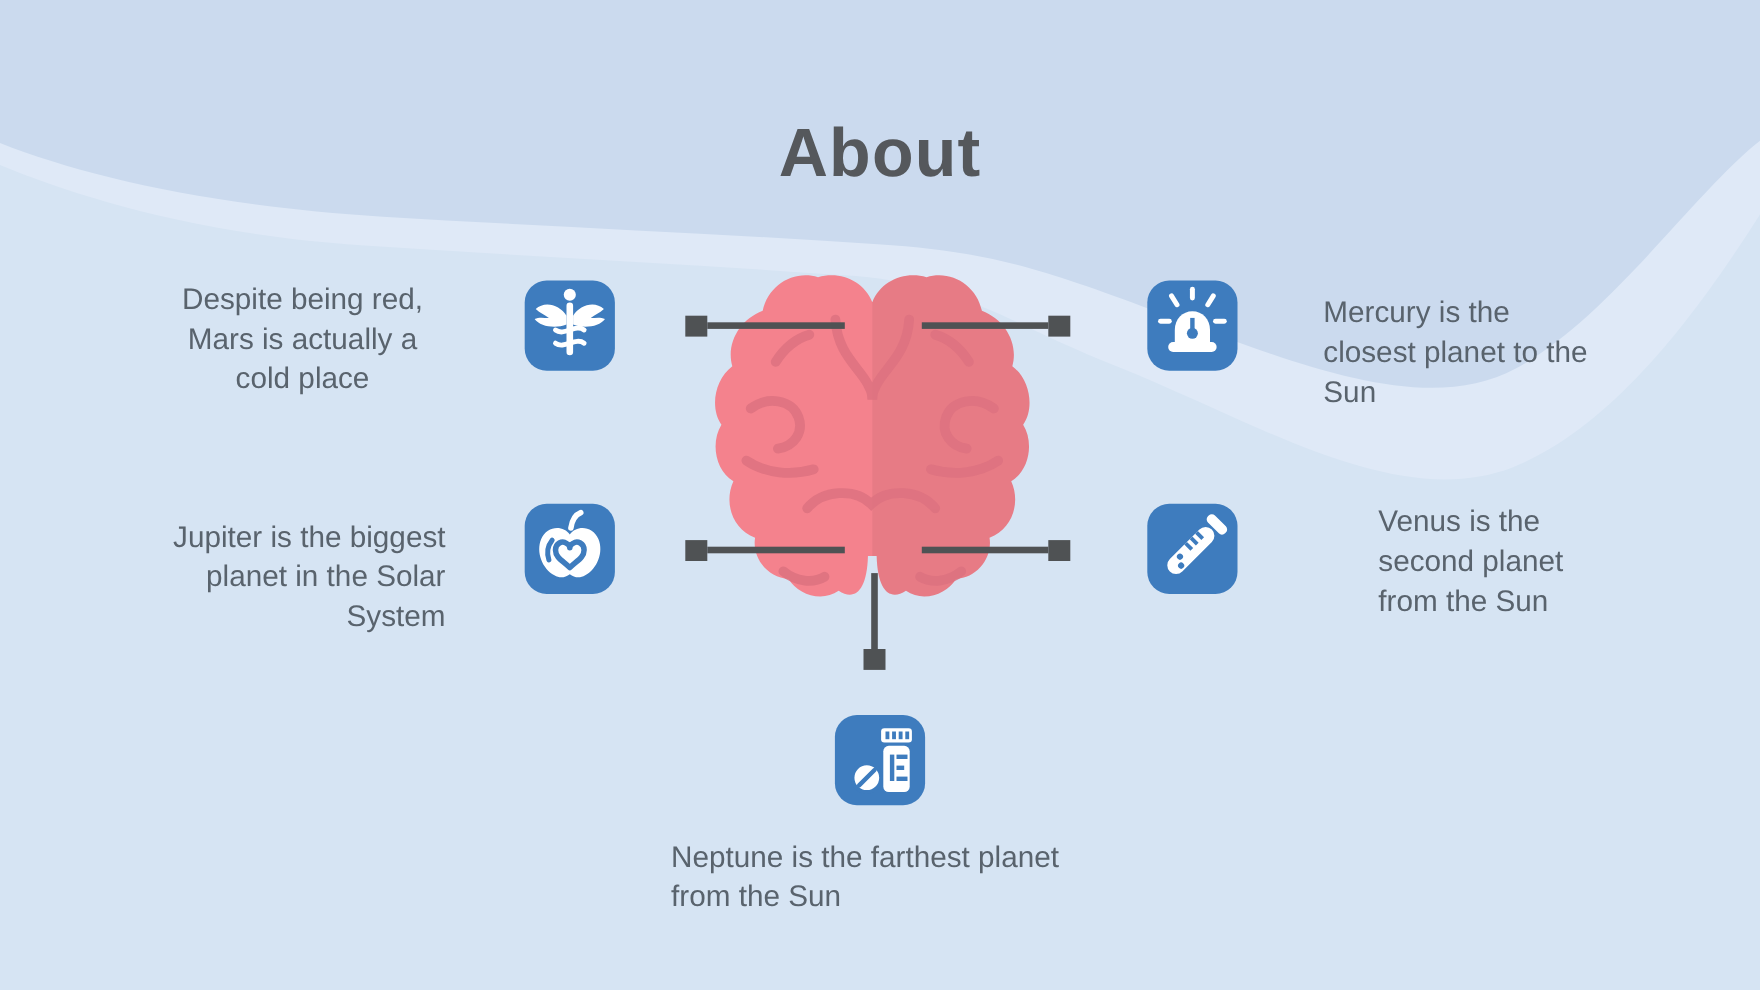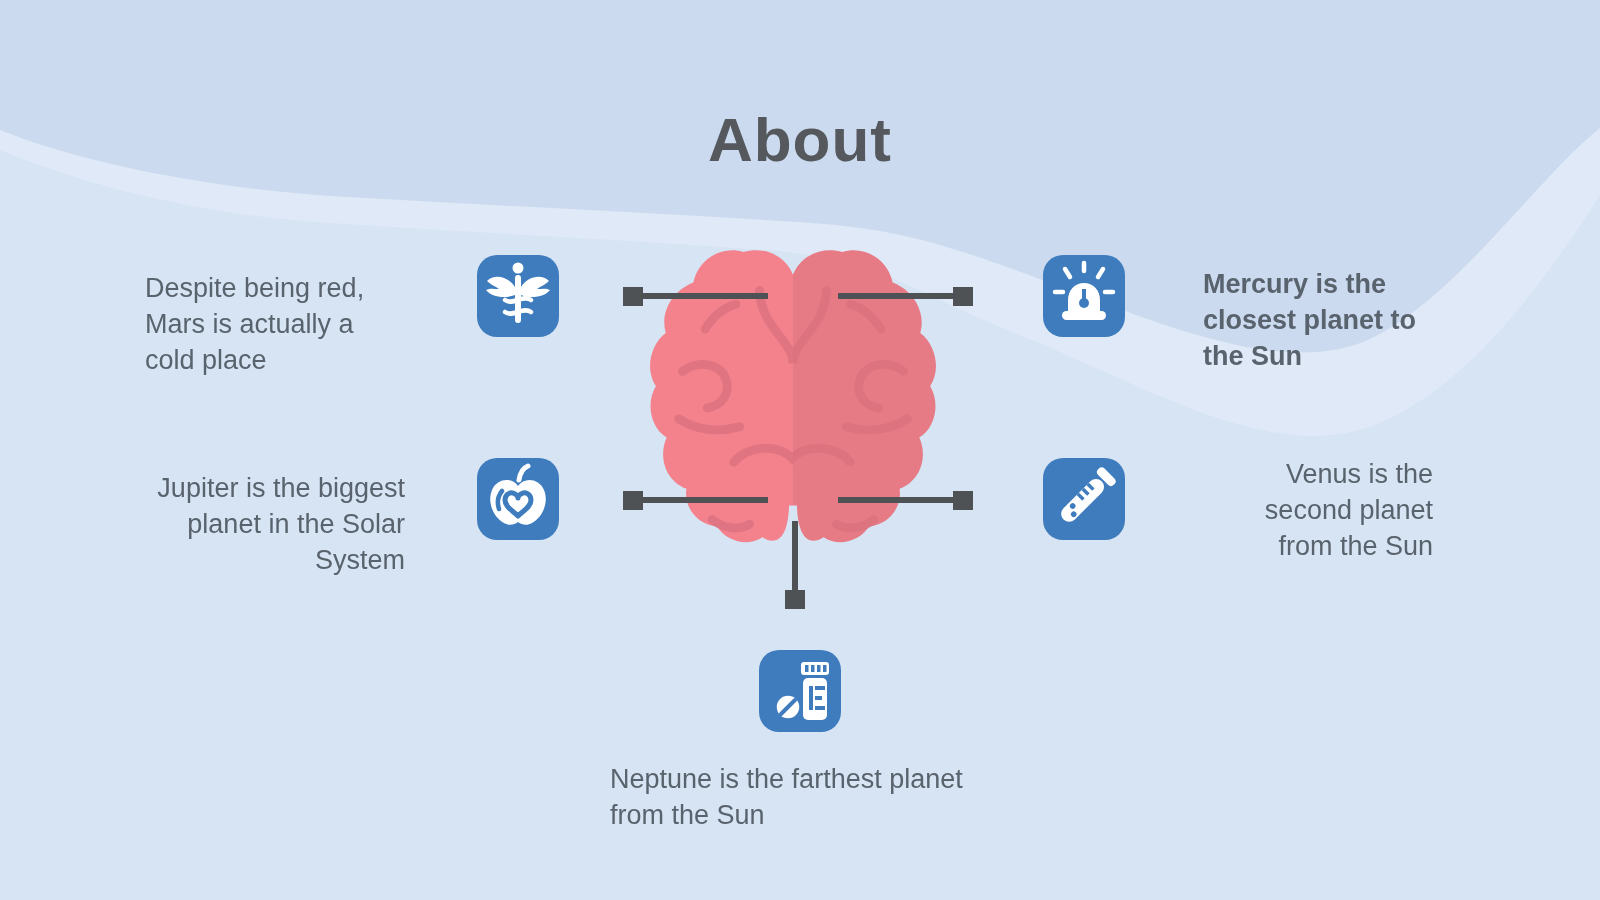"Despite being red, Mars is" .ft-top-left { text-align: left -> center; top: 243px -> 227px }
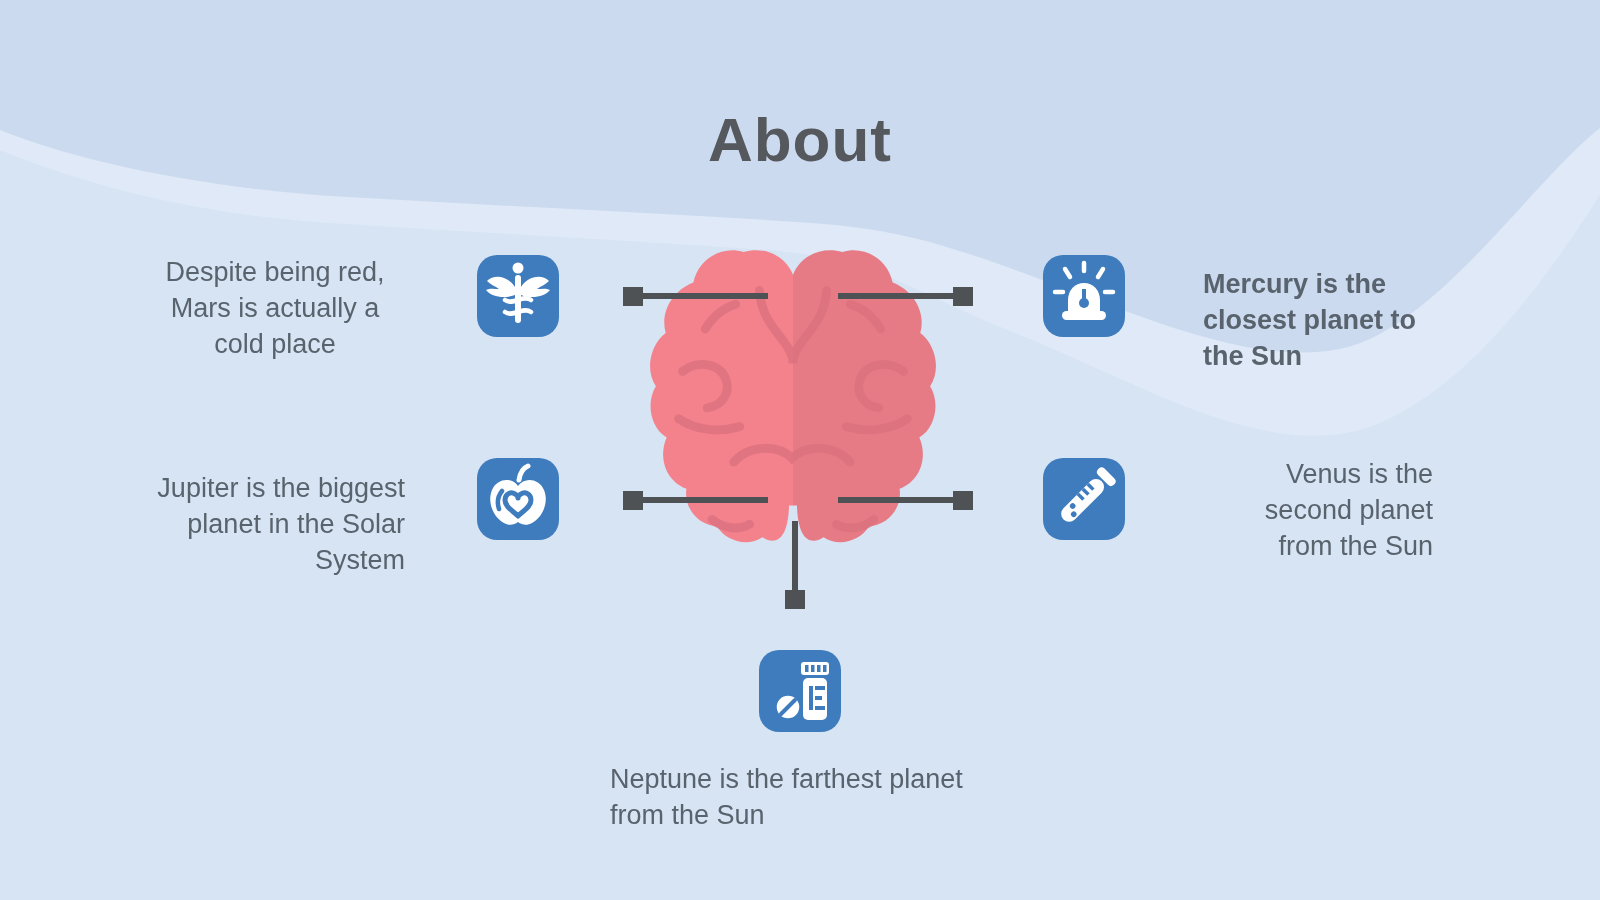"Mercury is the closest planet" .ft-top-right { font-weight: bold -> none }
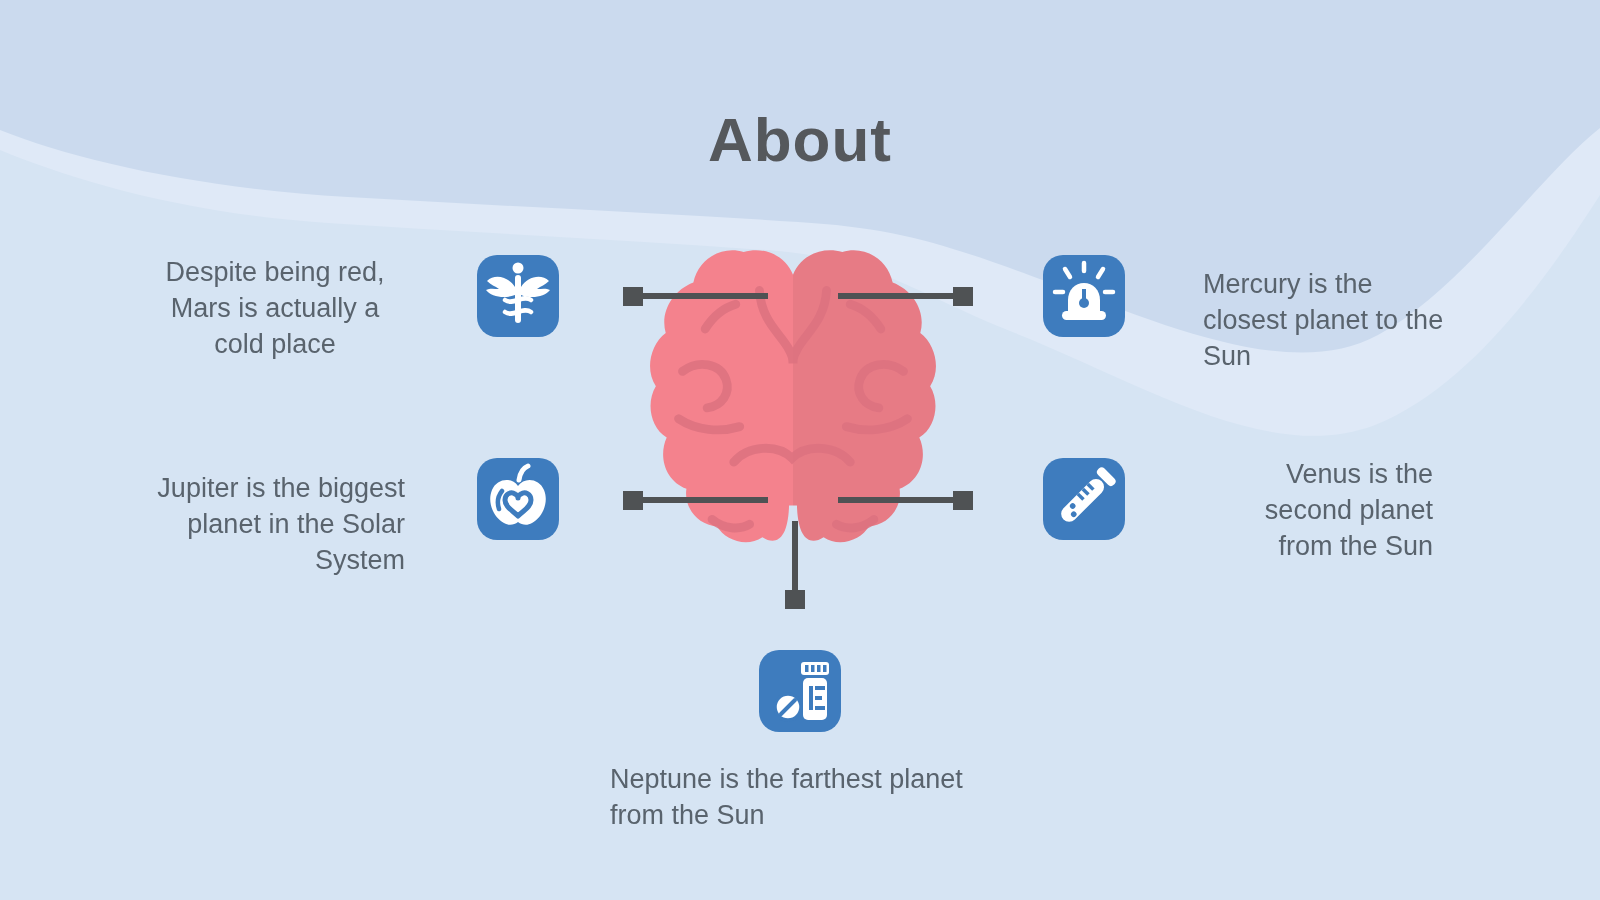"Venus is the second planet" .ft-mid-right { left: 1218px -> 1253px; text-align: right -> left }
